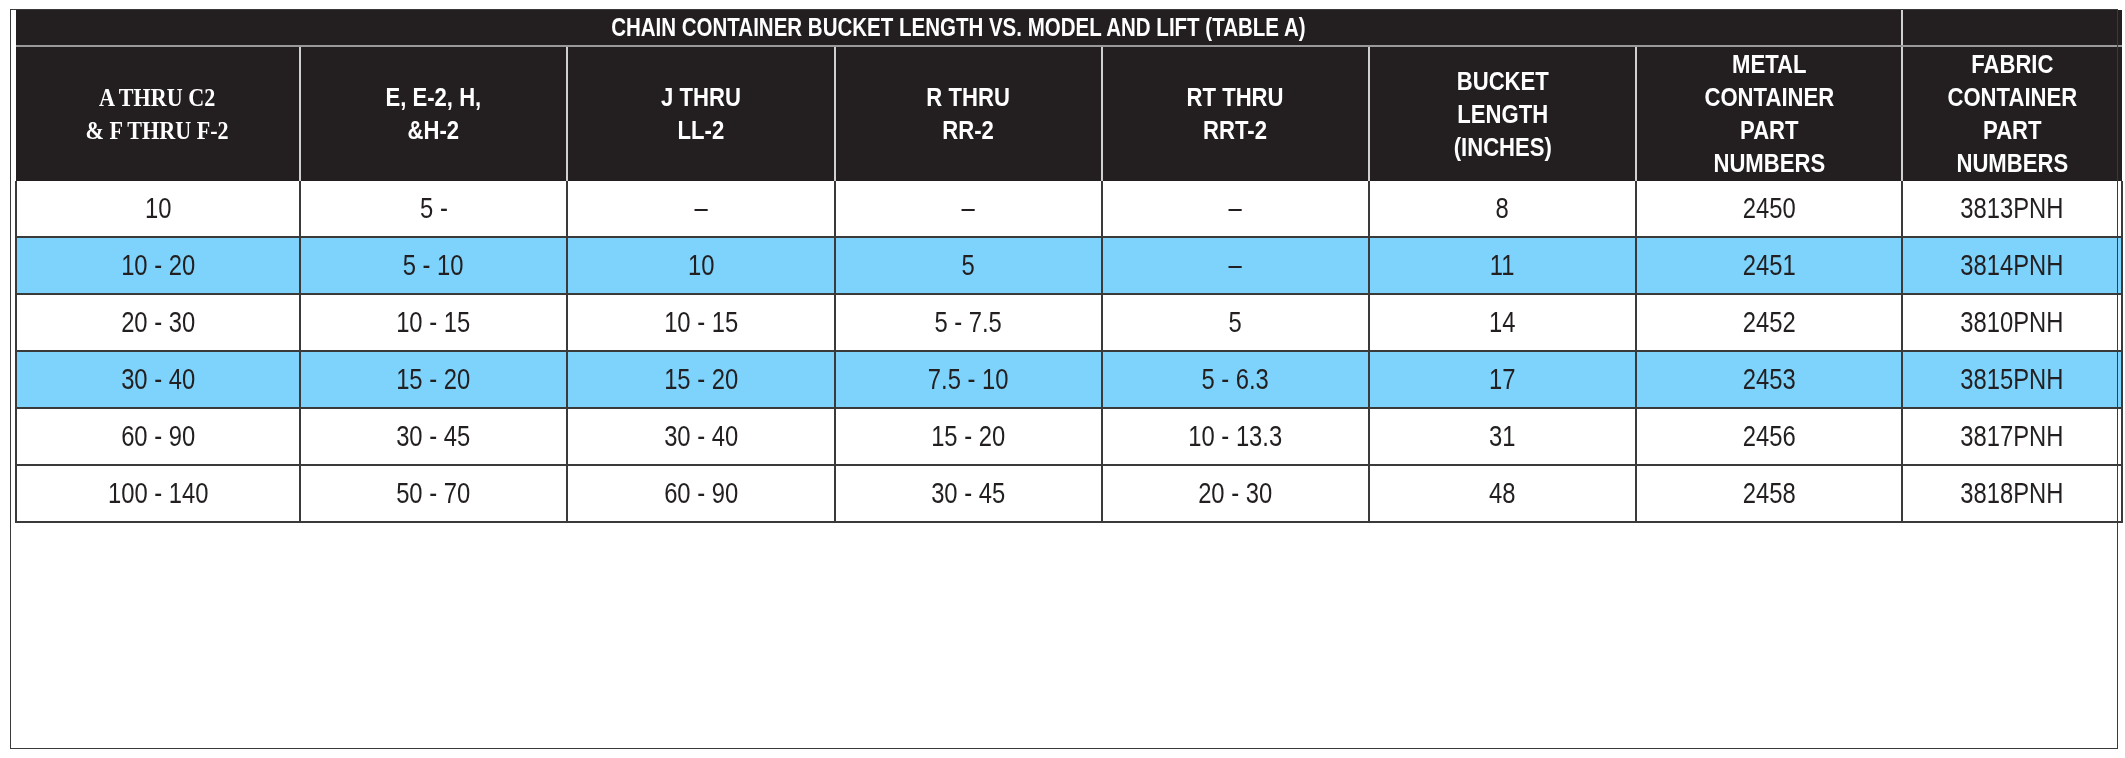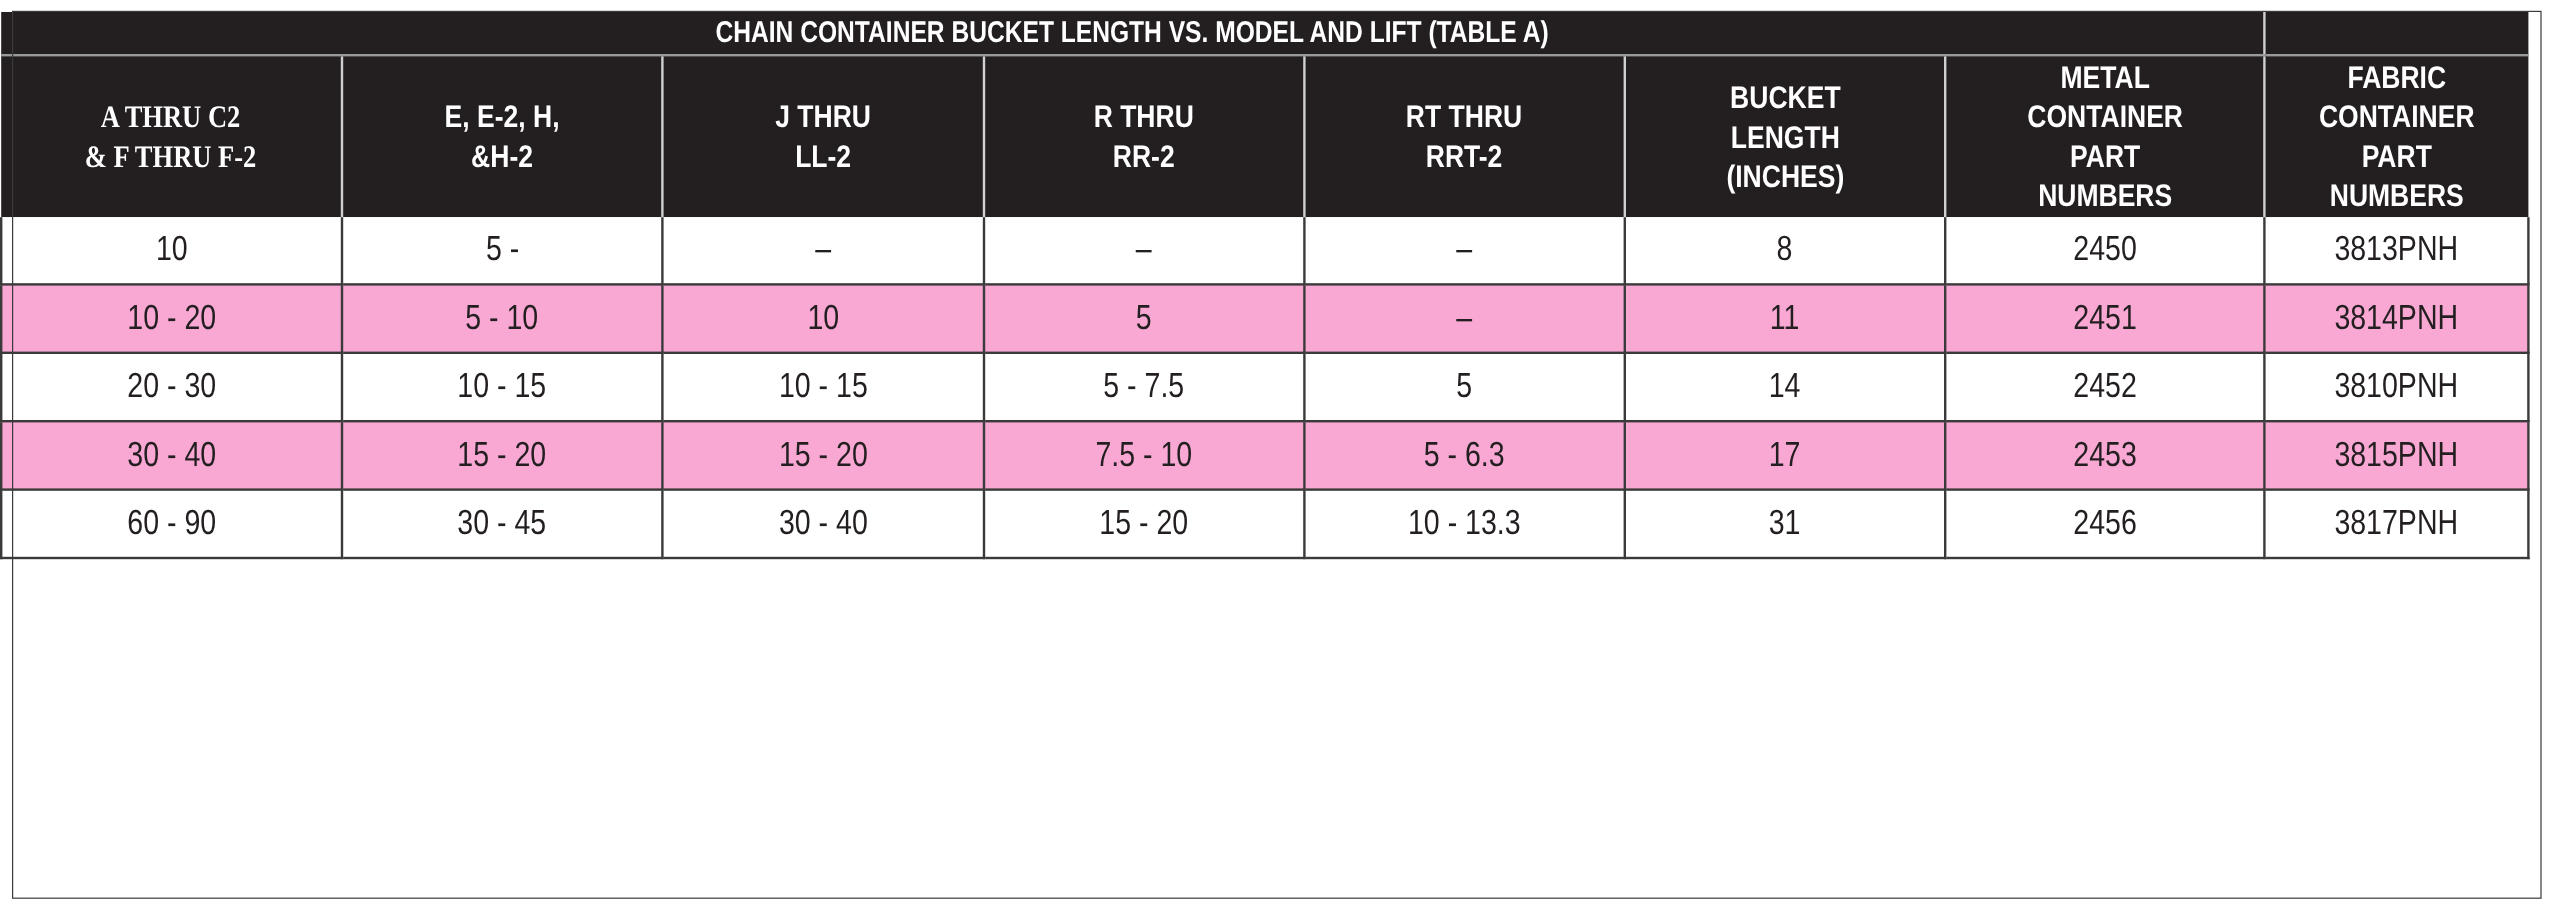"CHAIN CONTAINER BUCKET LENGTH VS." table.main { left: 0 -> 15px }
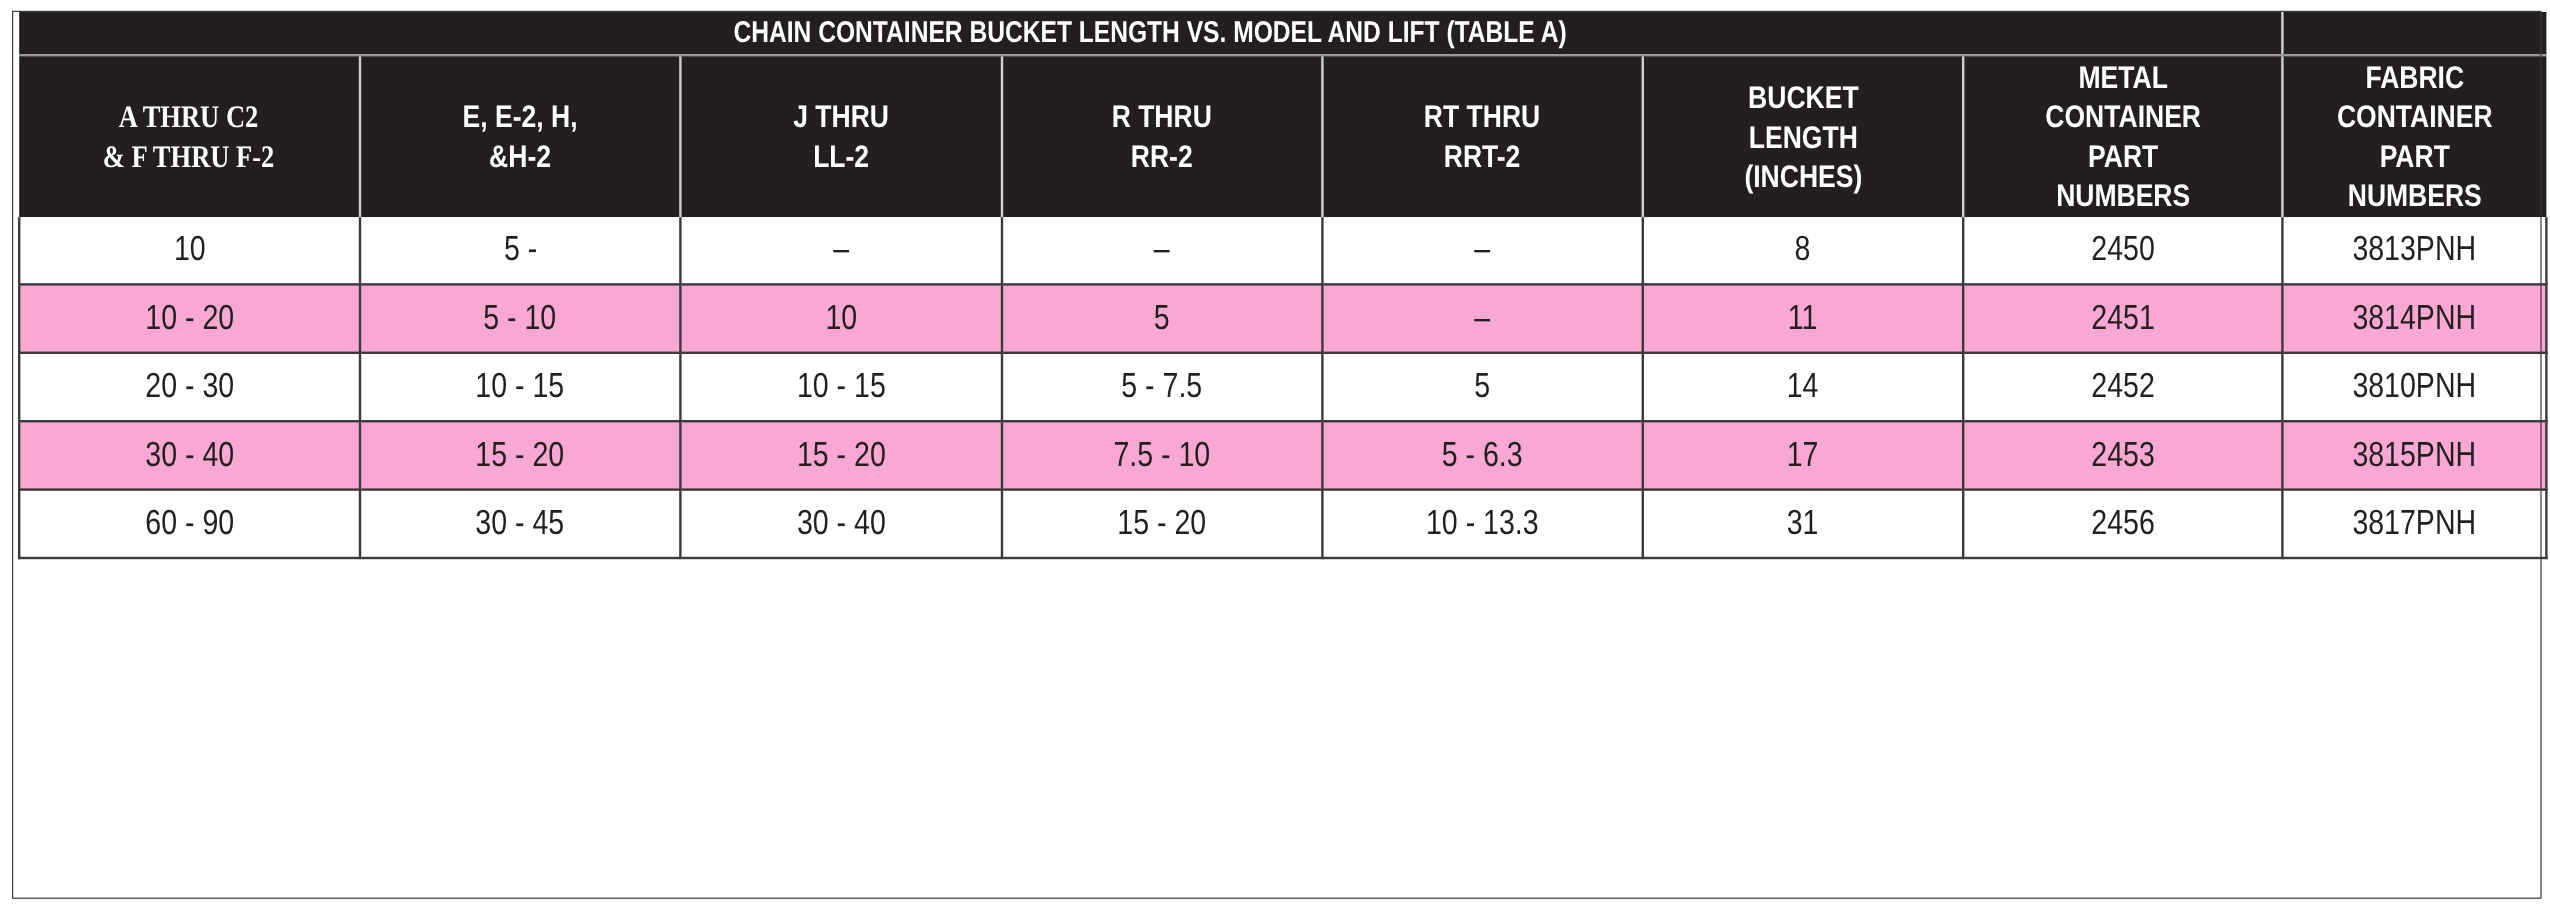"10 - 20" .data-row.odd td { background: #f9a8d4 -> #7dd3fc }
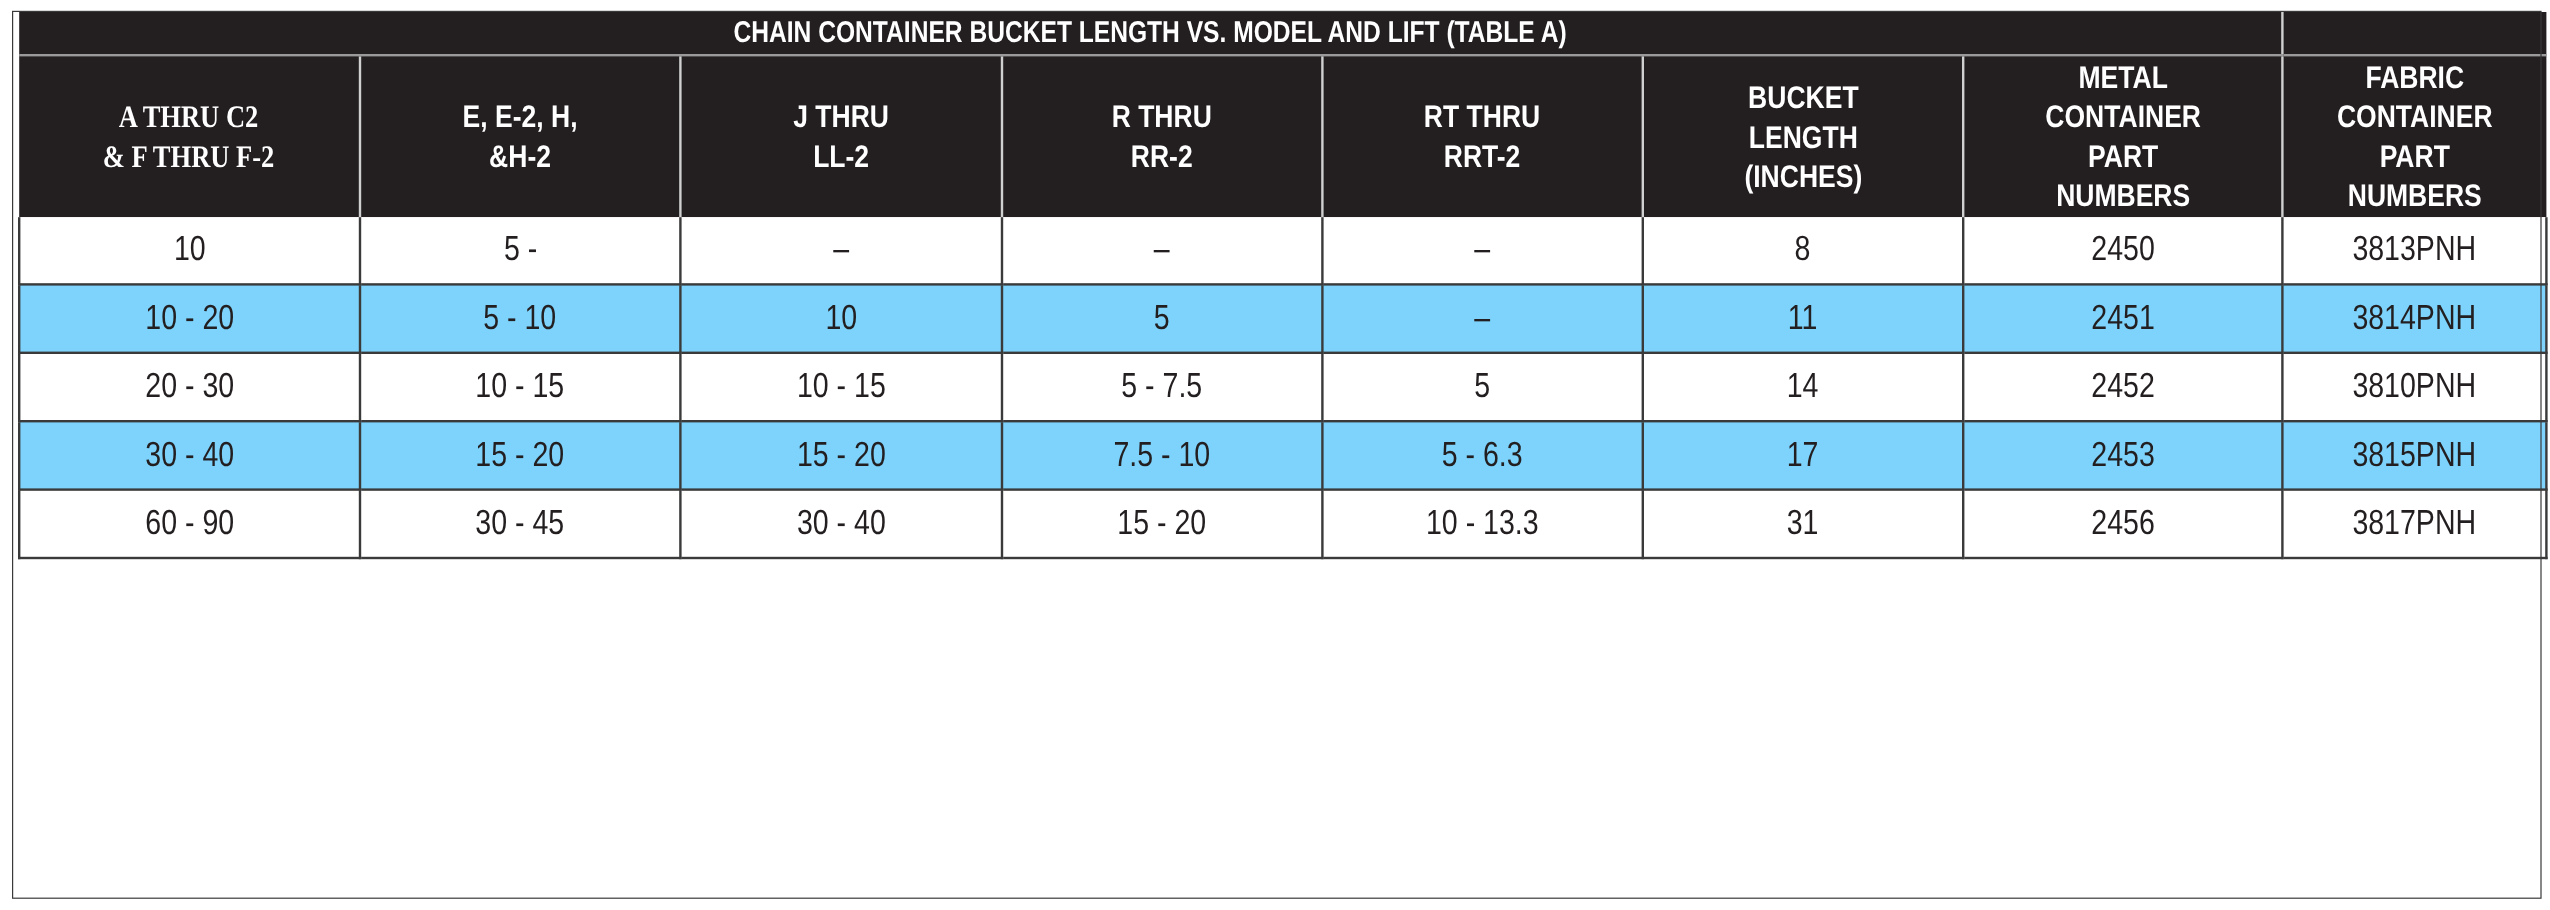"100 - 140" tr.data-row { html: none -> <tr> <td><span>100 - 140</span></td> <td><span>50 - 70</span></td> <td><span>60 - 90</span></td> <td><span>30 - 45</span></td> <td><span>20 - 30</span></td> <td><span>48</span></td> <td><span>2458</span></td> <td><span>3818PNH</span></td> </tr> }
